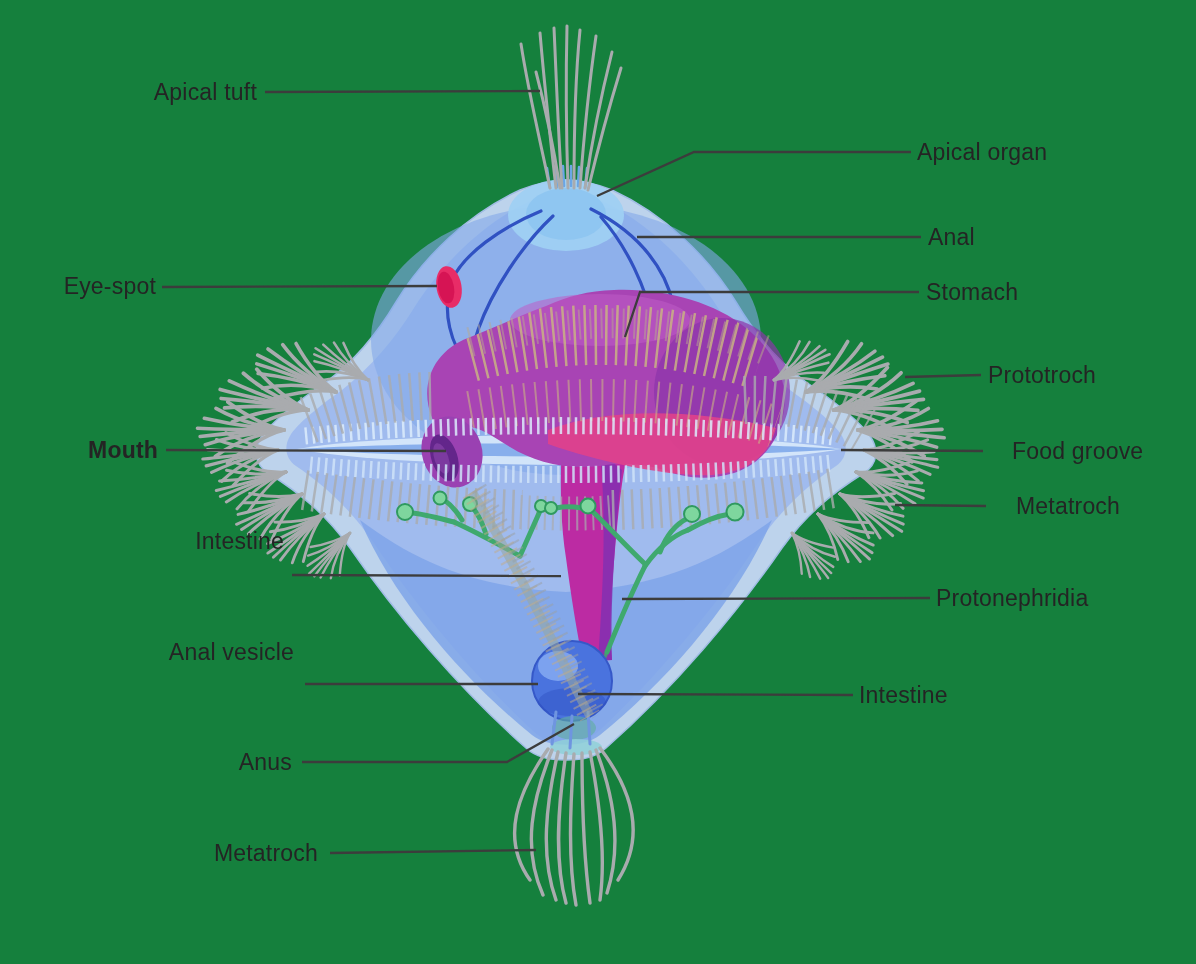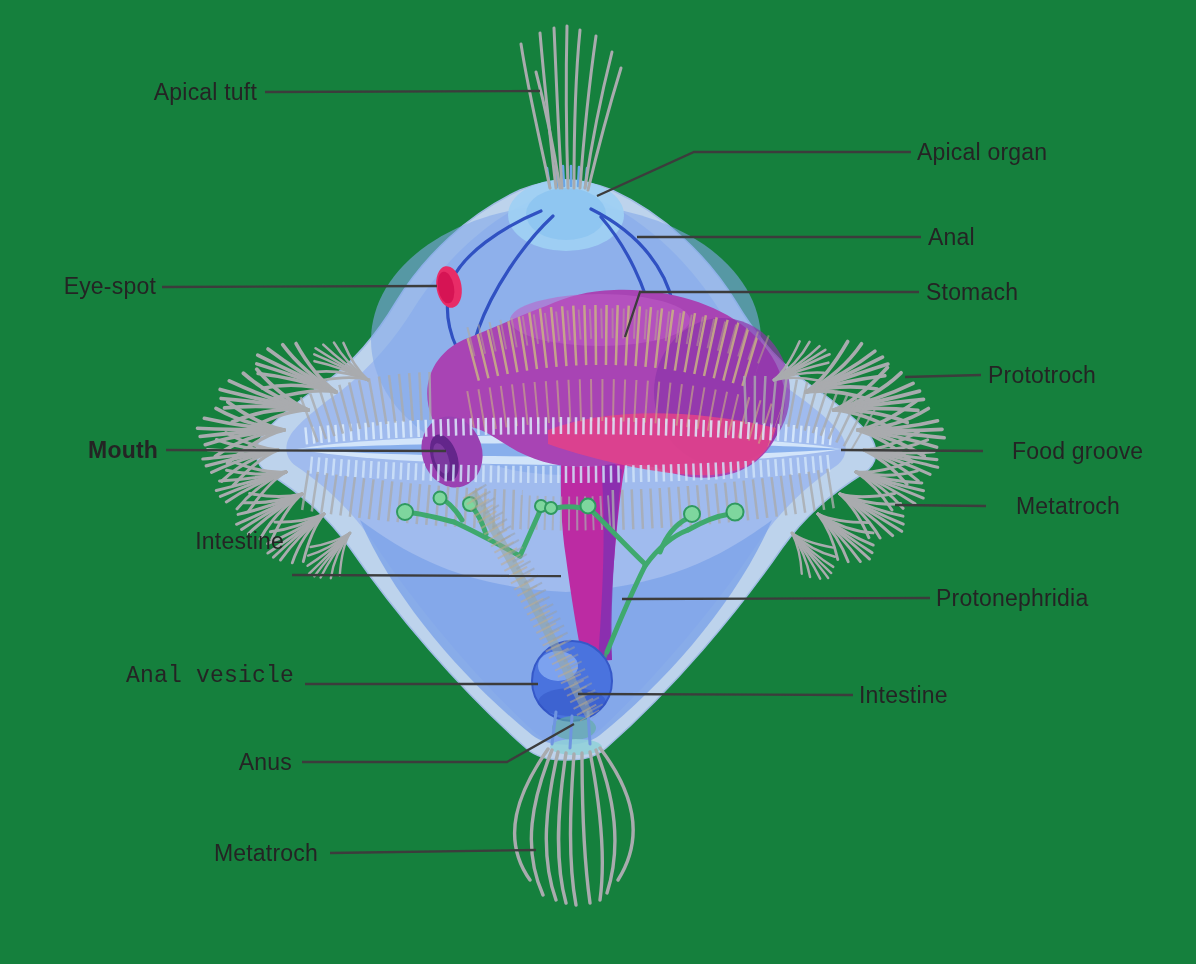"Anal vesicle" div.lbl { font-family: Liberation Mono, monospace -> none; top: 663px -> 639px }
